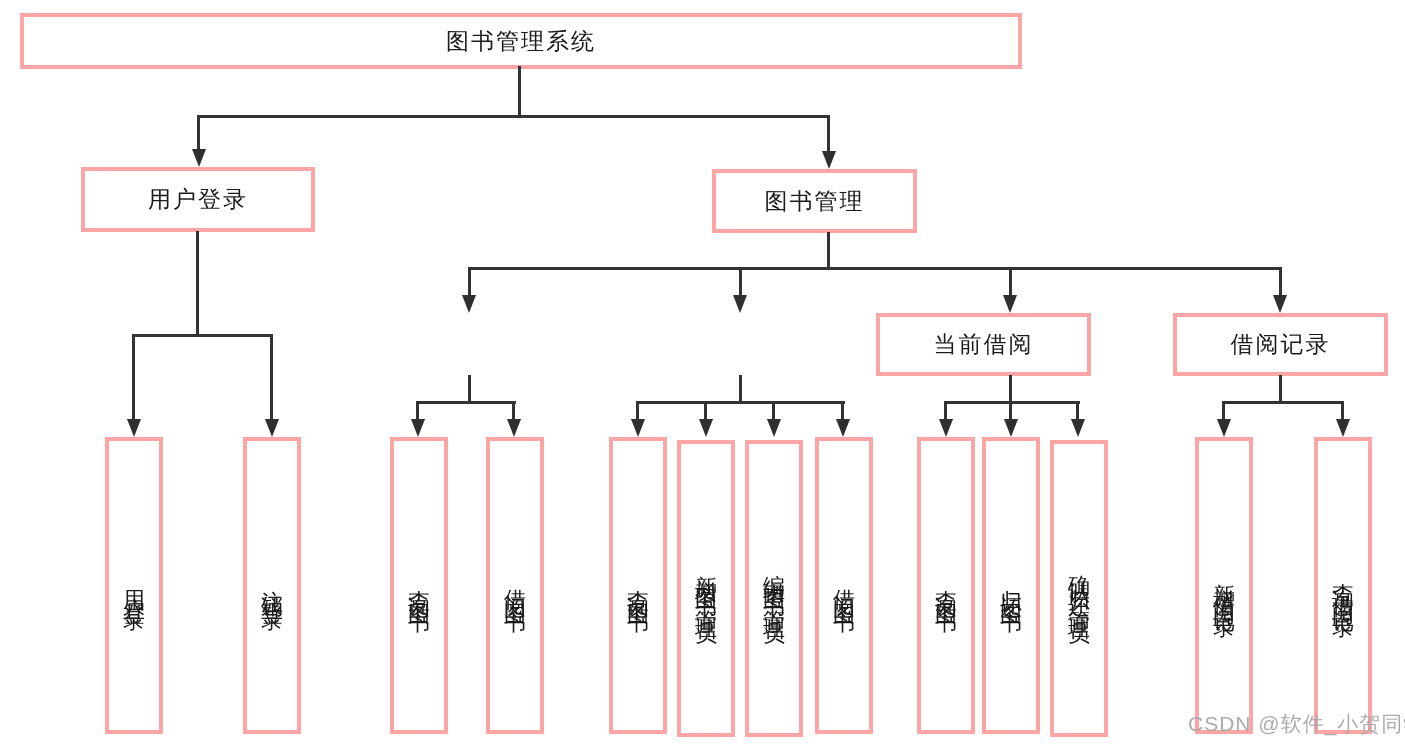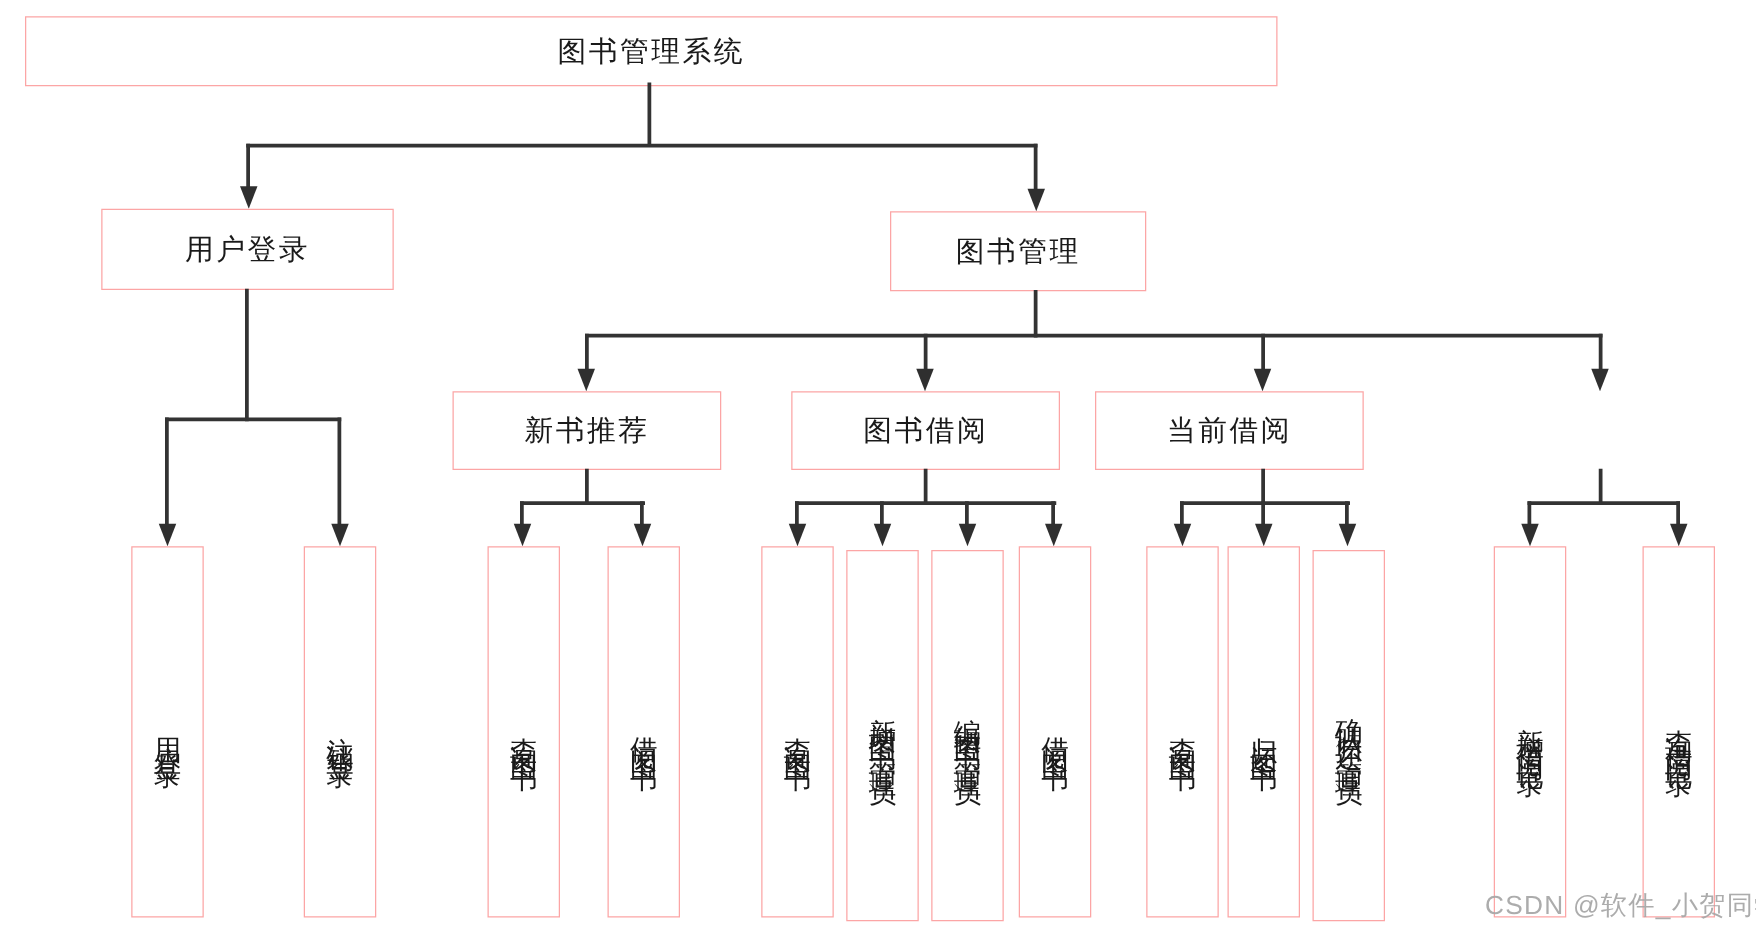"图书管理系统" .node { border: 1px solid #fca5a5 -> 4px solid #fca5a5 }
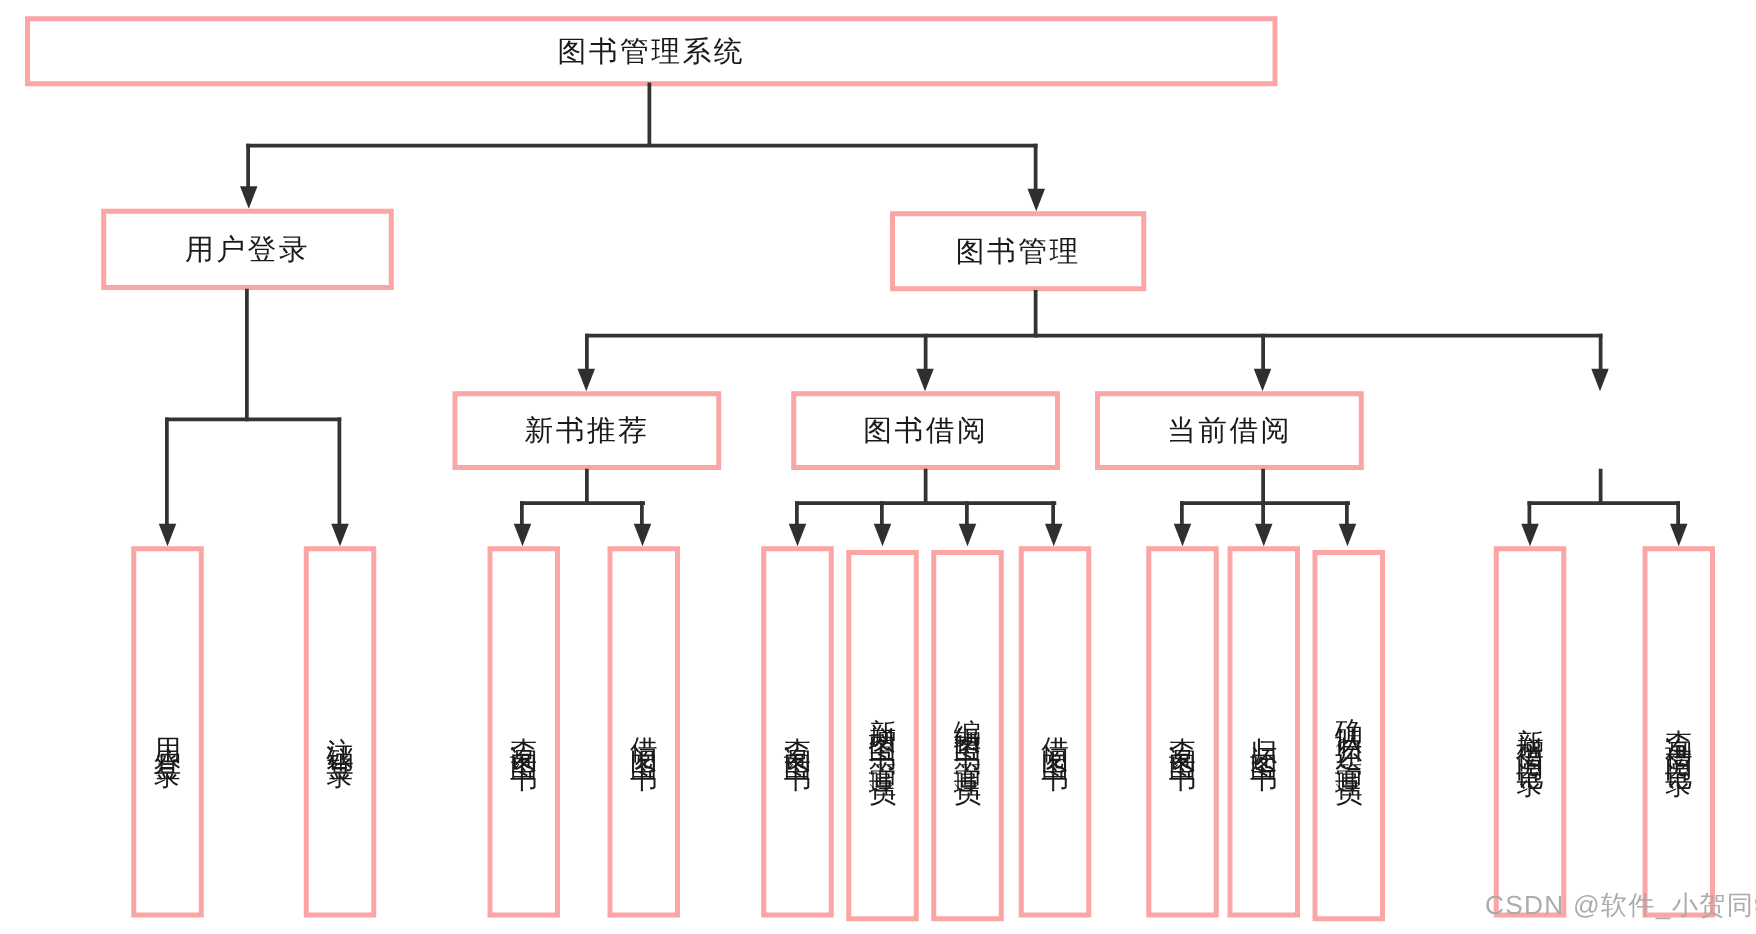"新书推荐" div.node { html: <div> <span>新书推荐</span> </div> -> none }
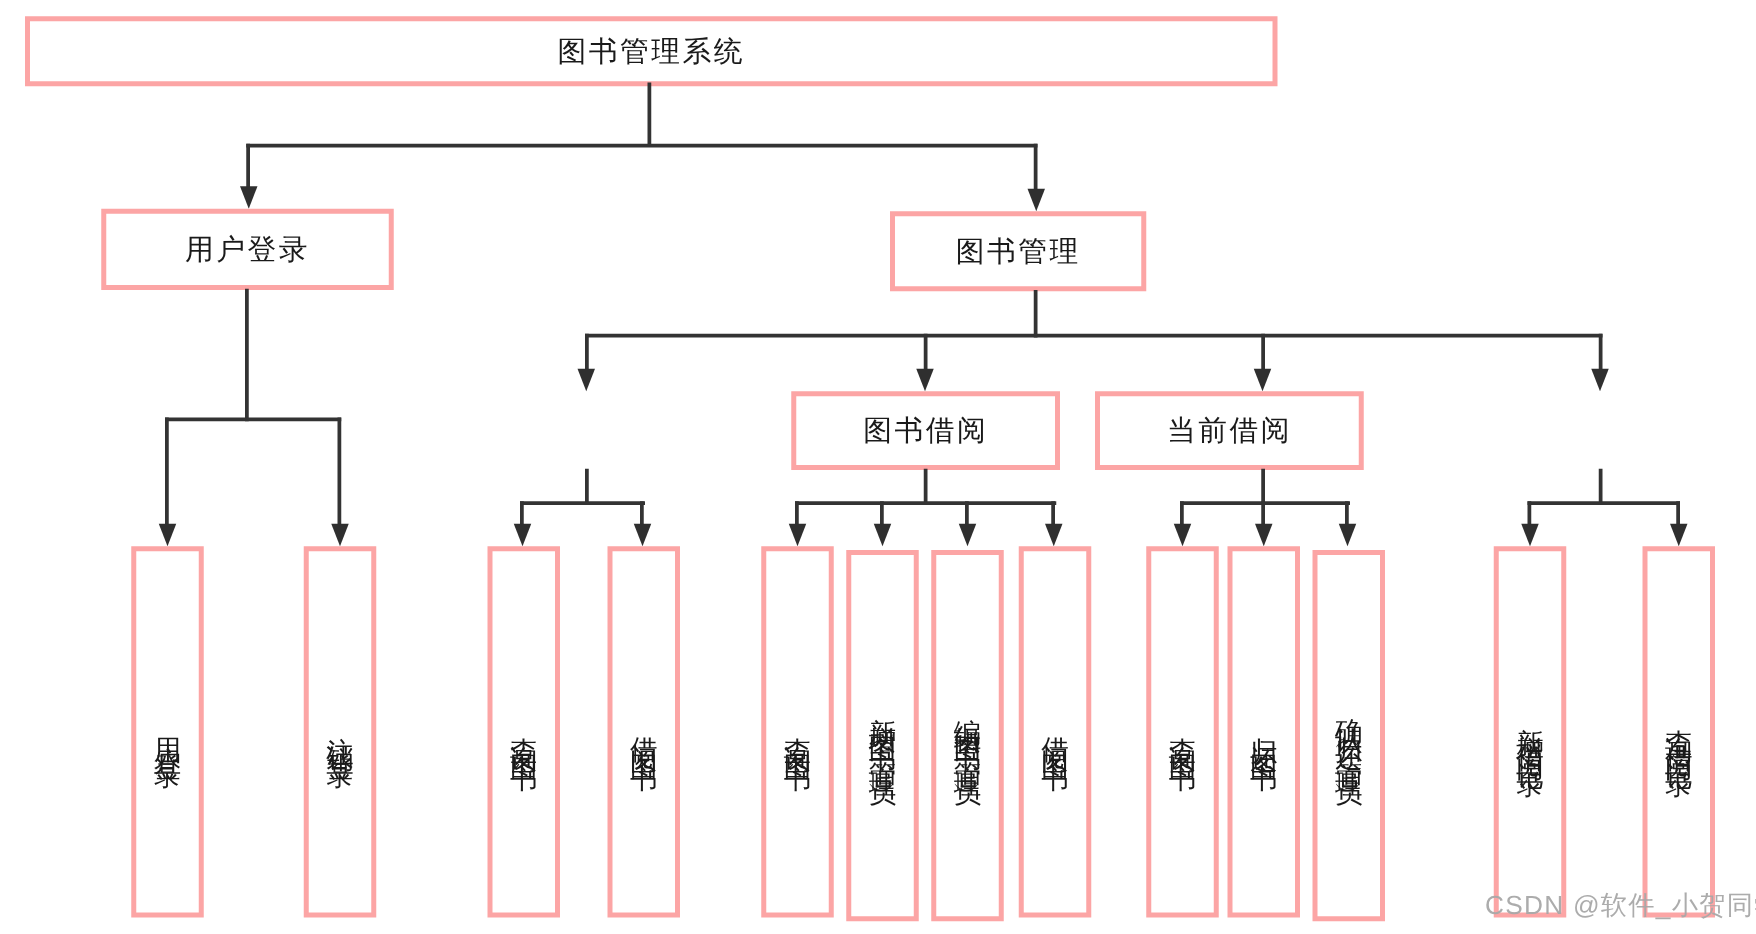"图书借阅" div.node { html: <div> <span>图书借阅</span> </div> -> none }
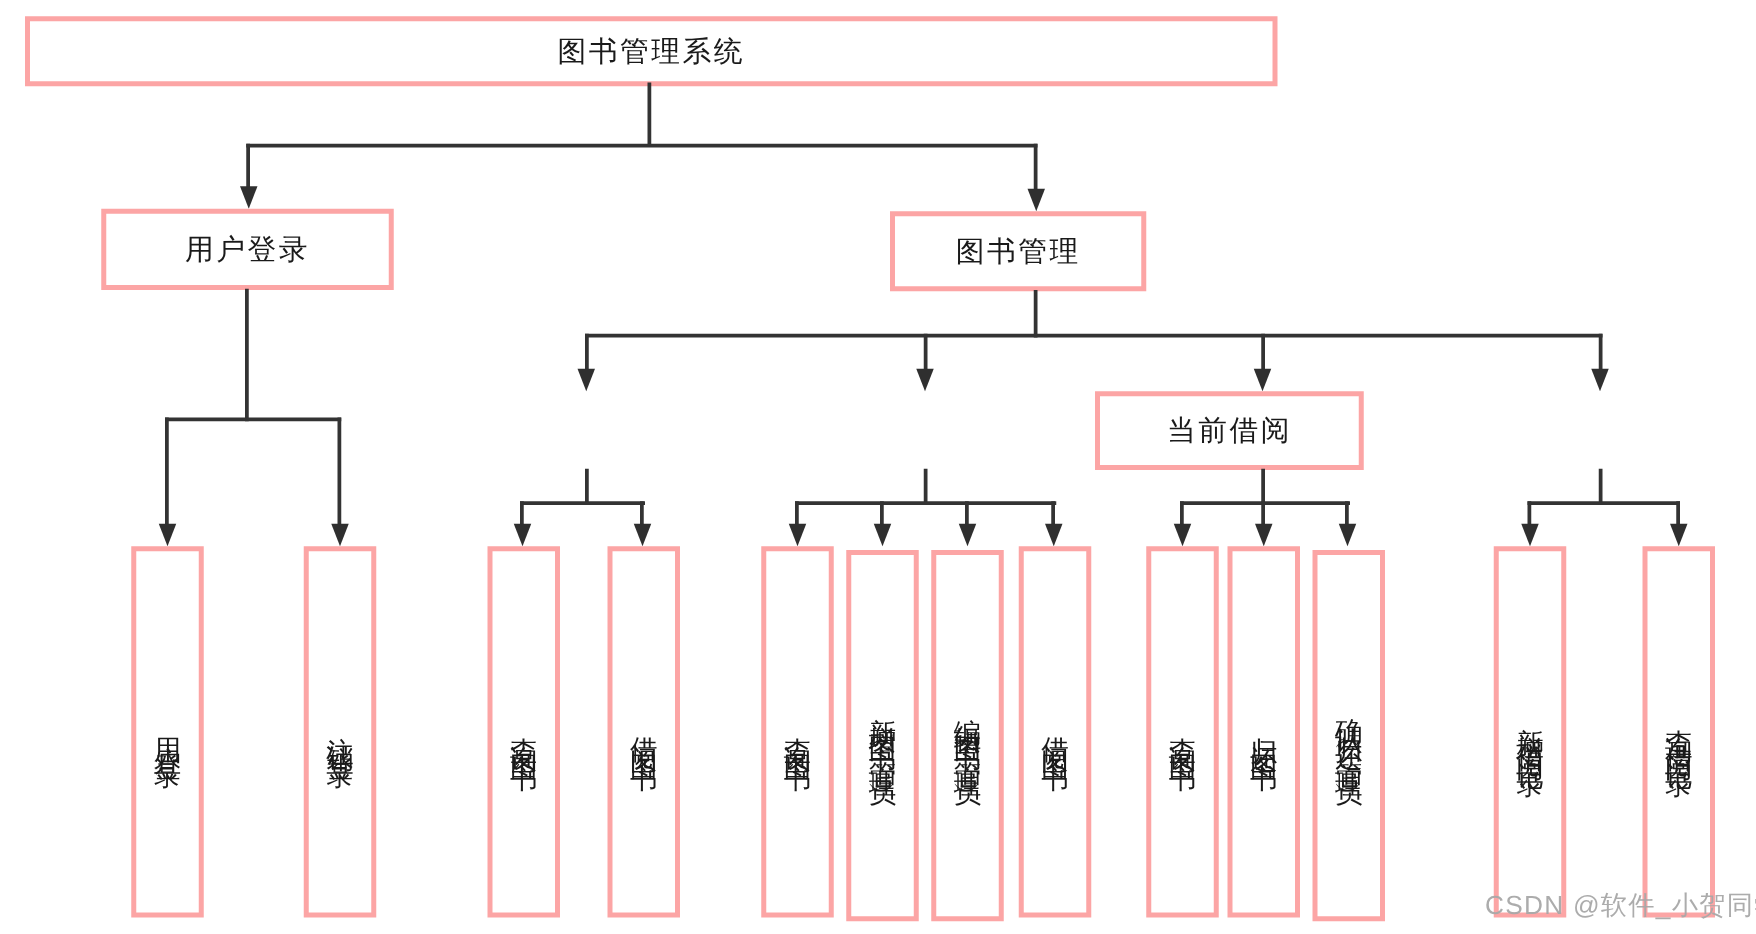"借阅记录" div.node { html: none -> <div> <span>借阅记录</span> </div> }
